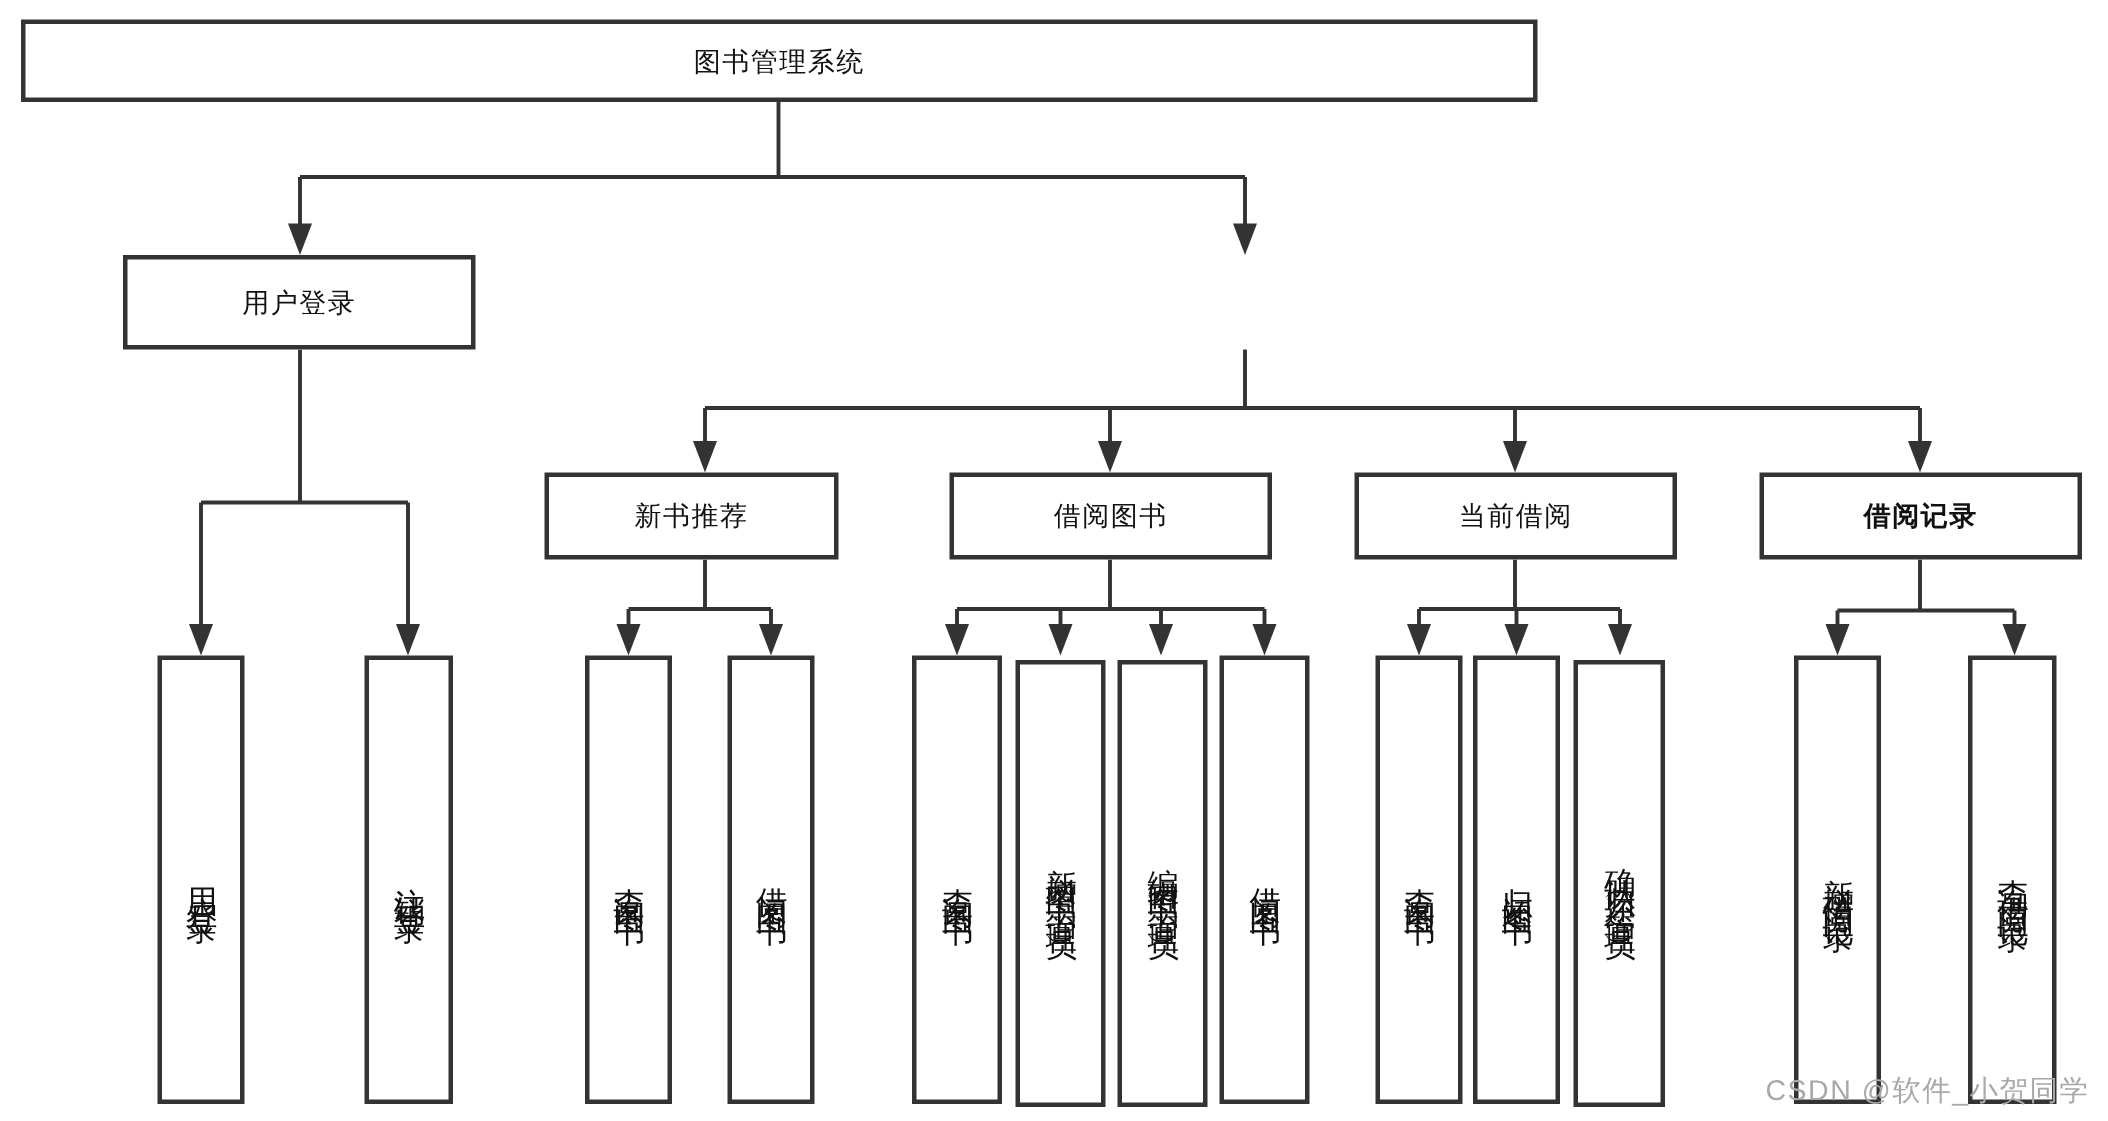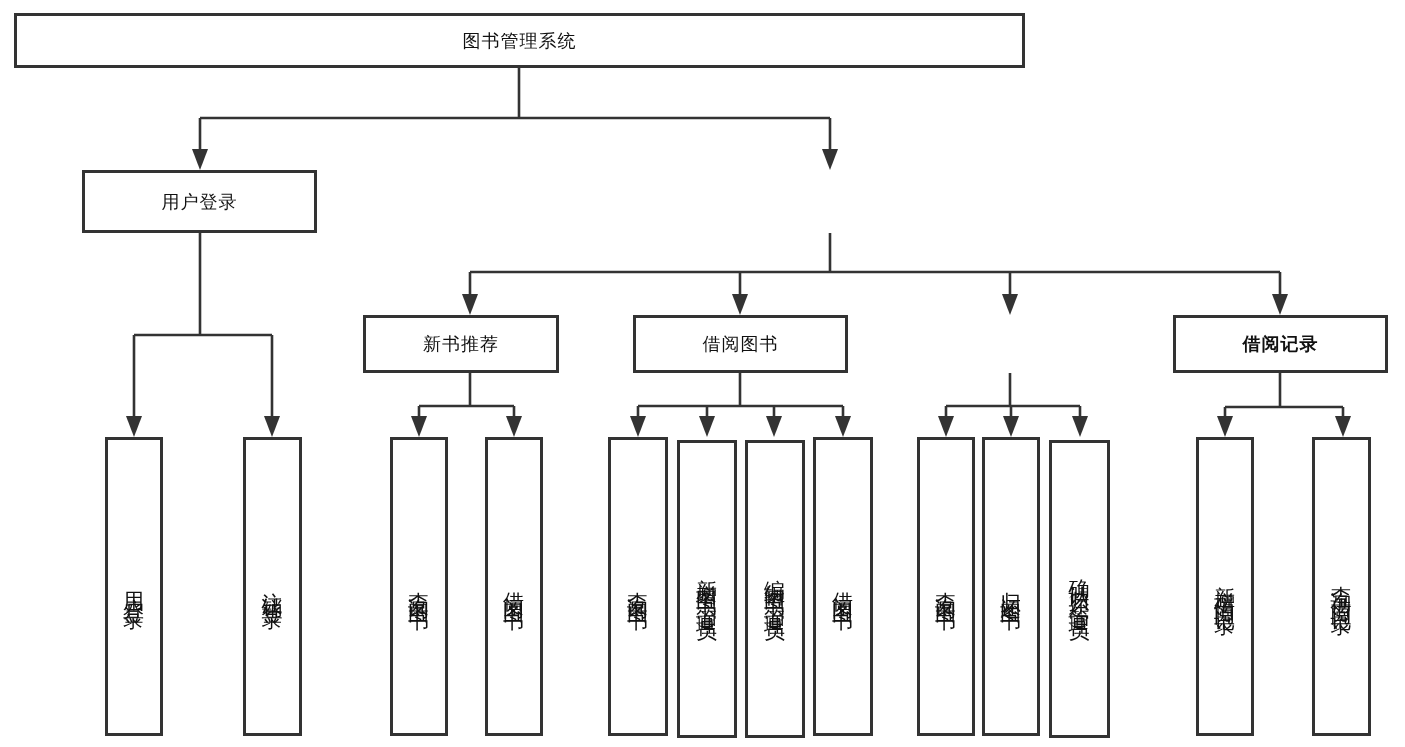"当前借阅" div.box { html: none -> <div>当前借阅</div> }
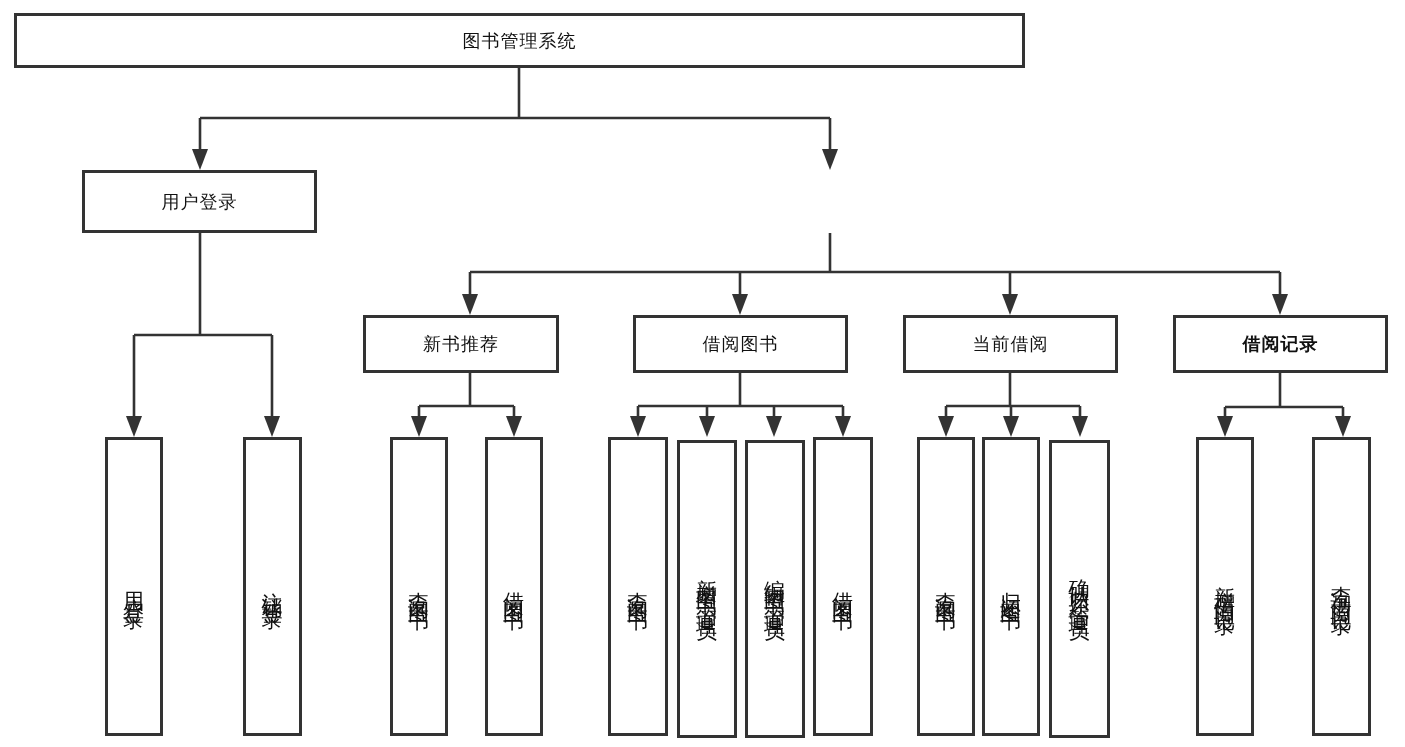"CSDN @软件_小贺同学" div.watermark { html: none -> <div>CSDN @软件_小贺同学</div> }
